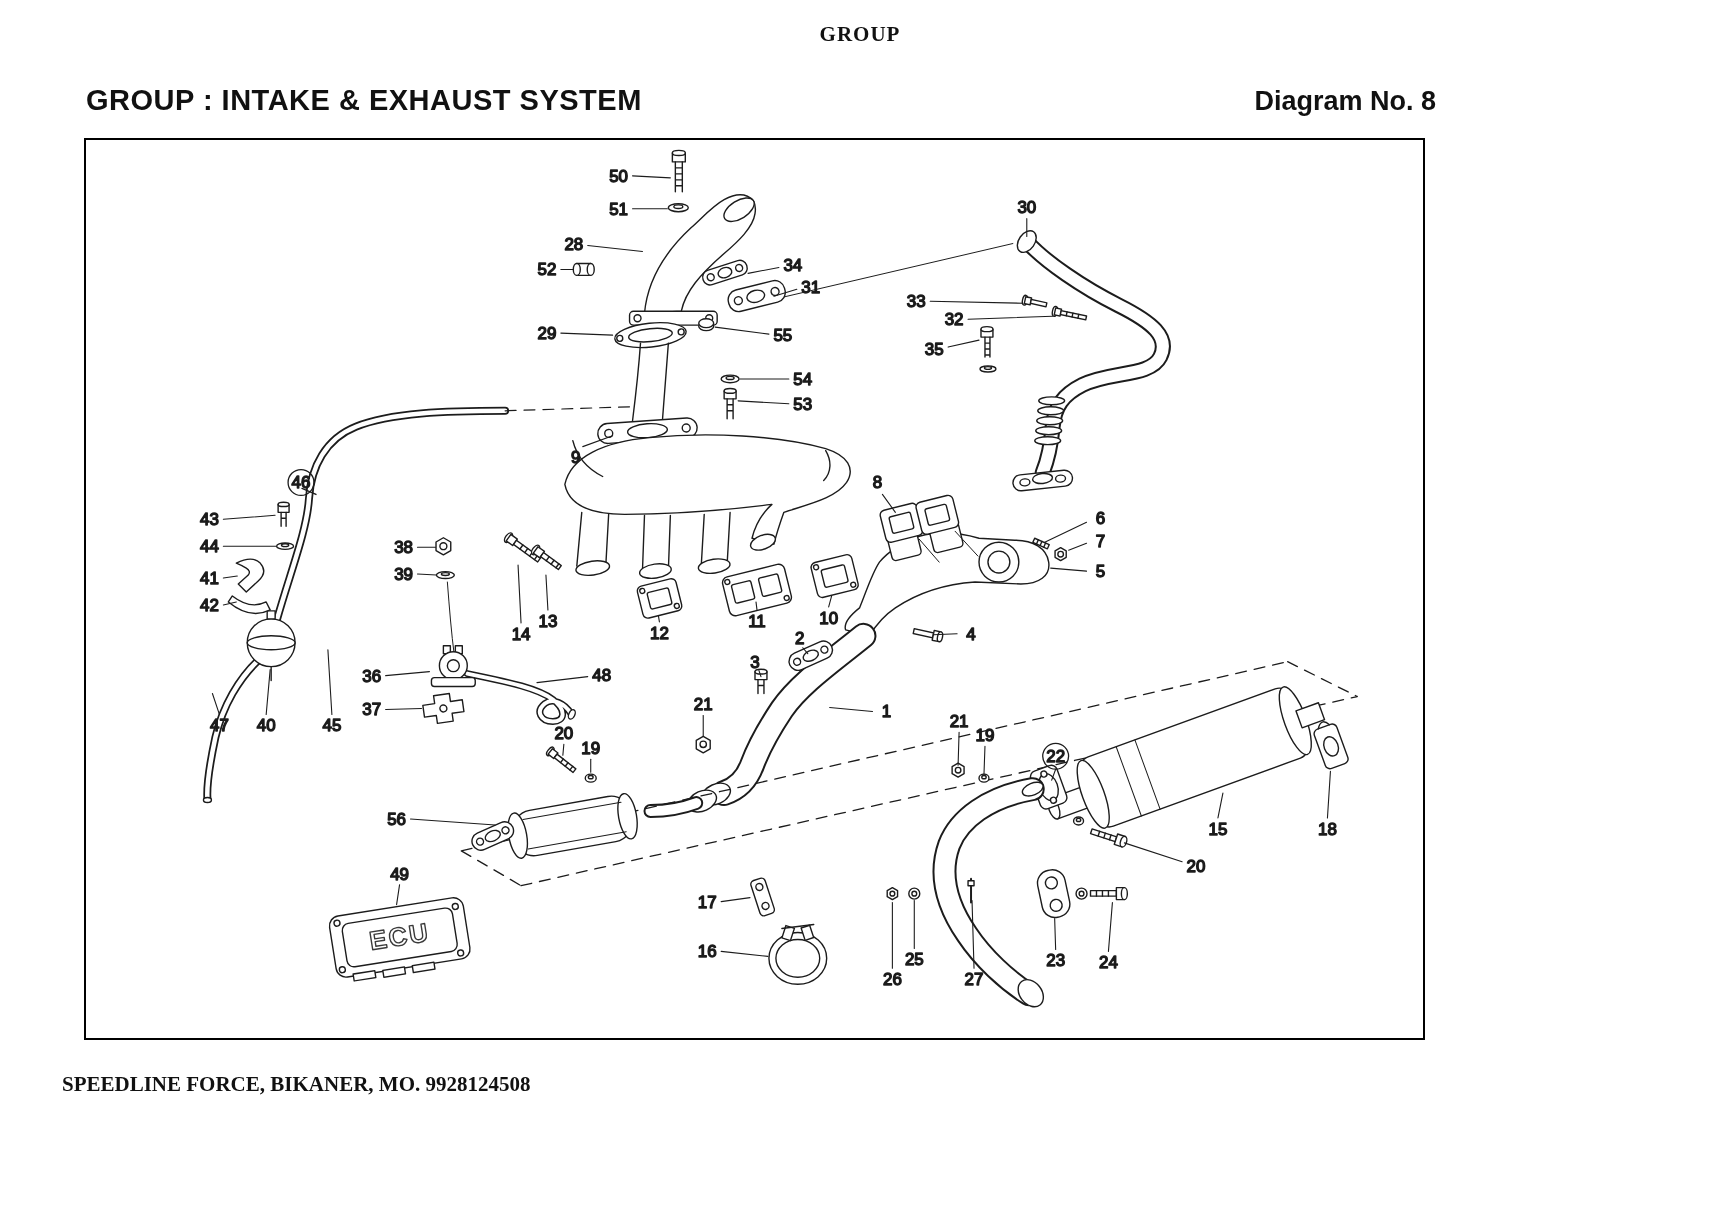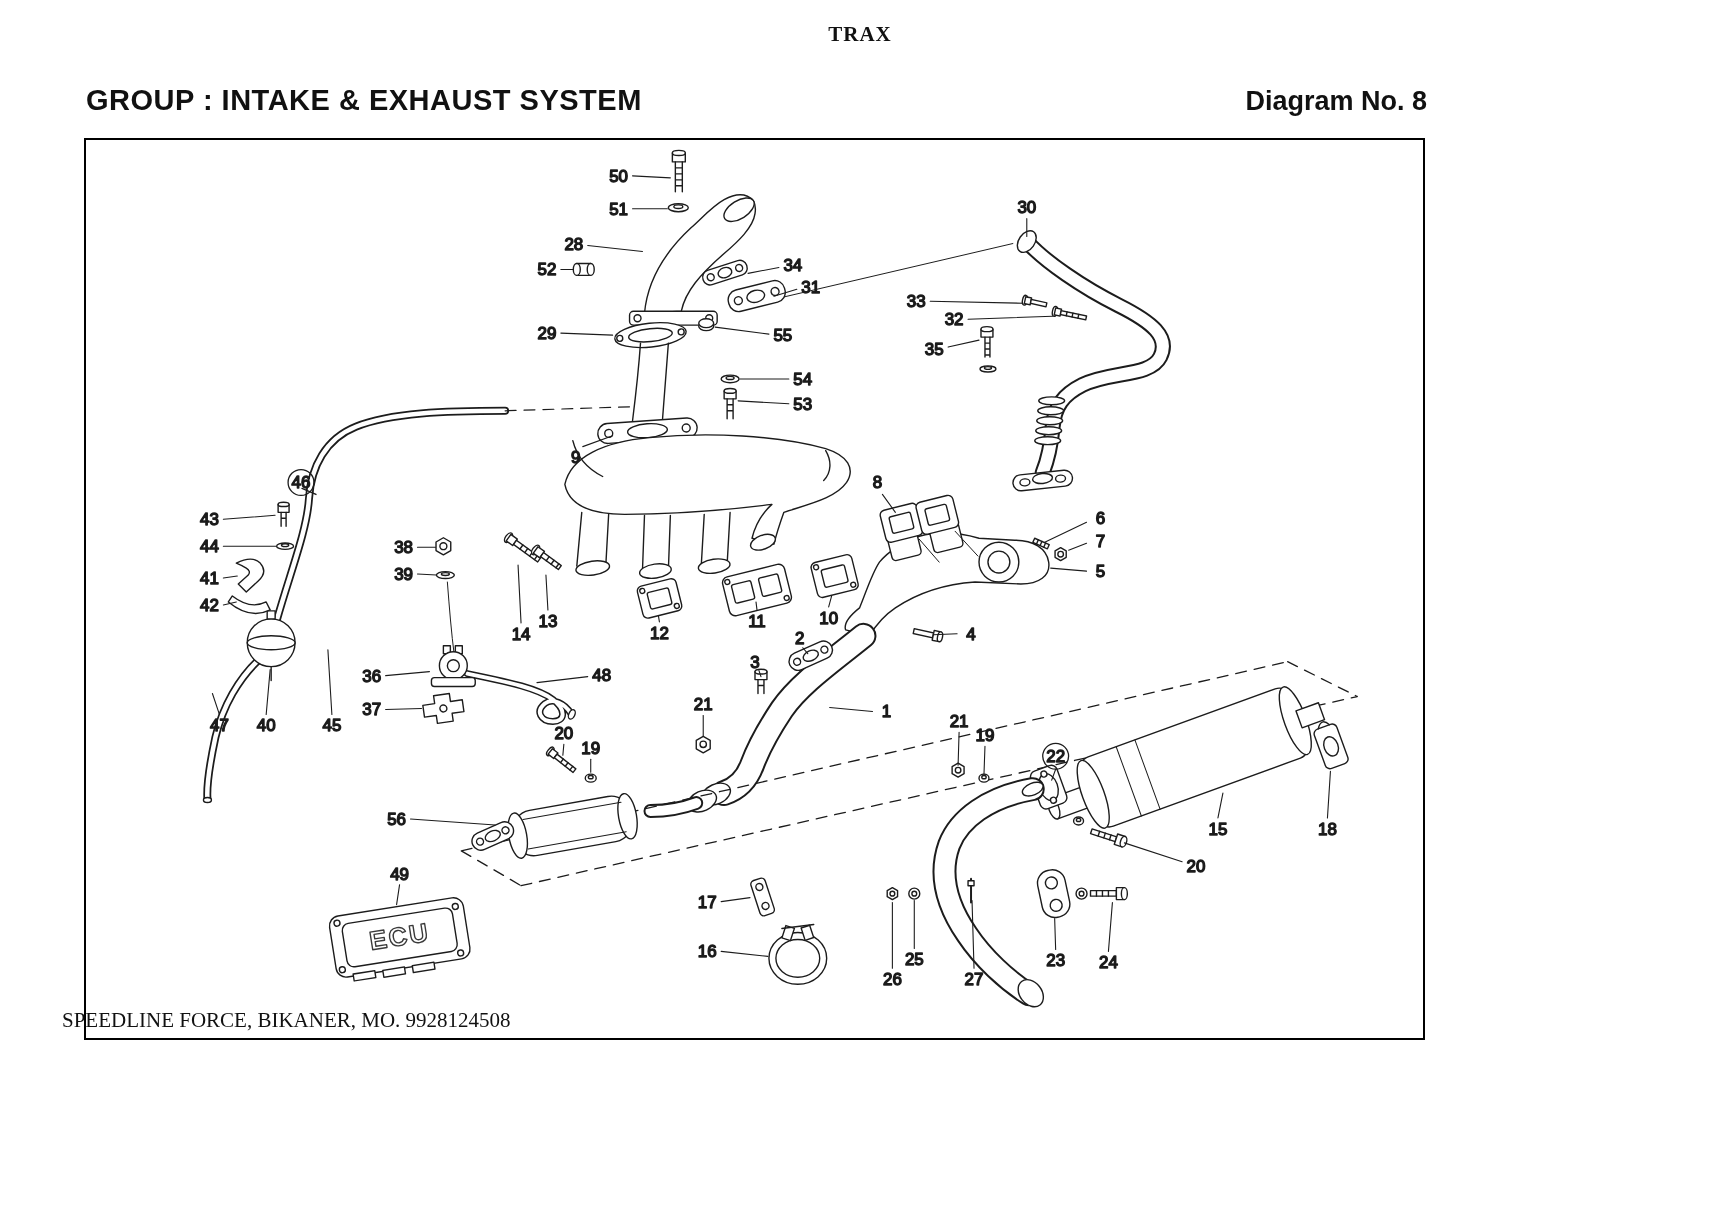"TRAX" div.brand { text: TRAX -> GROUP }
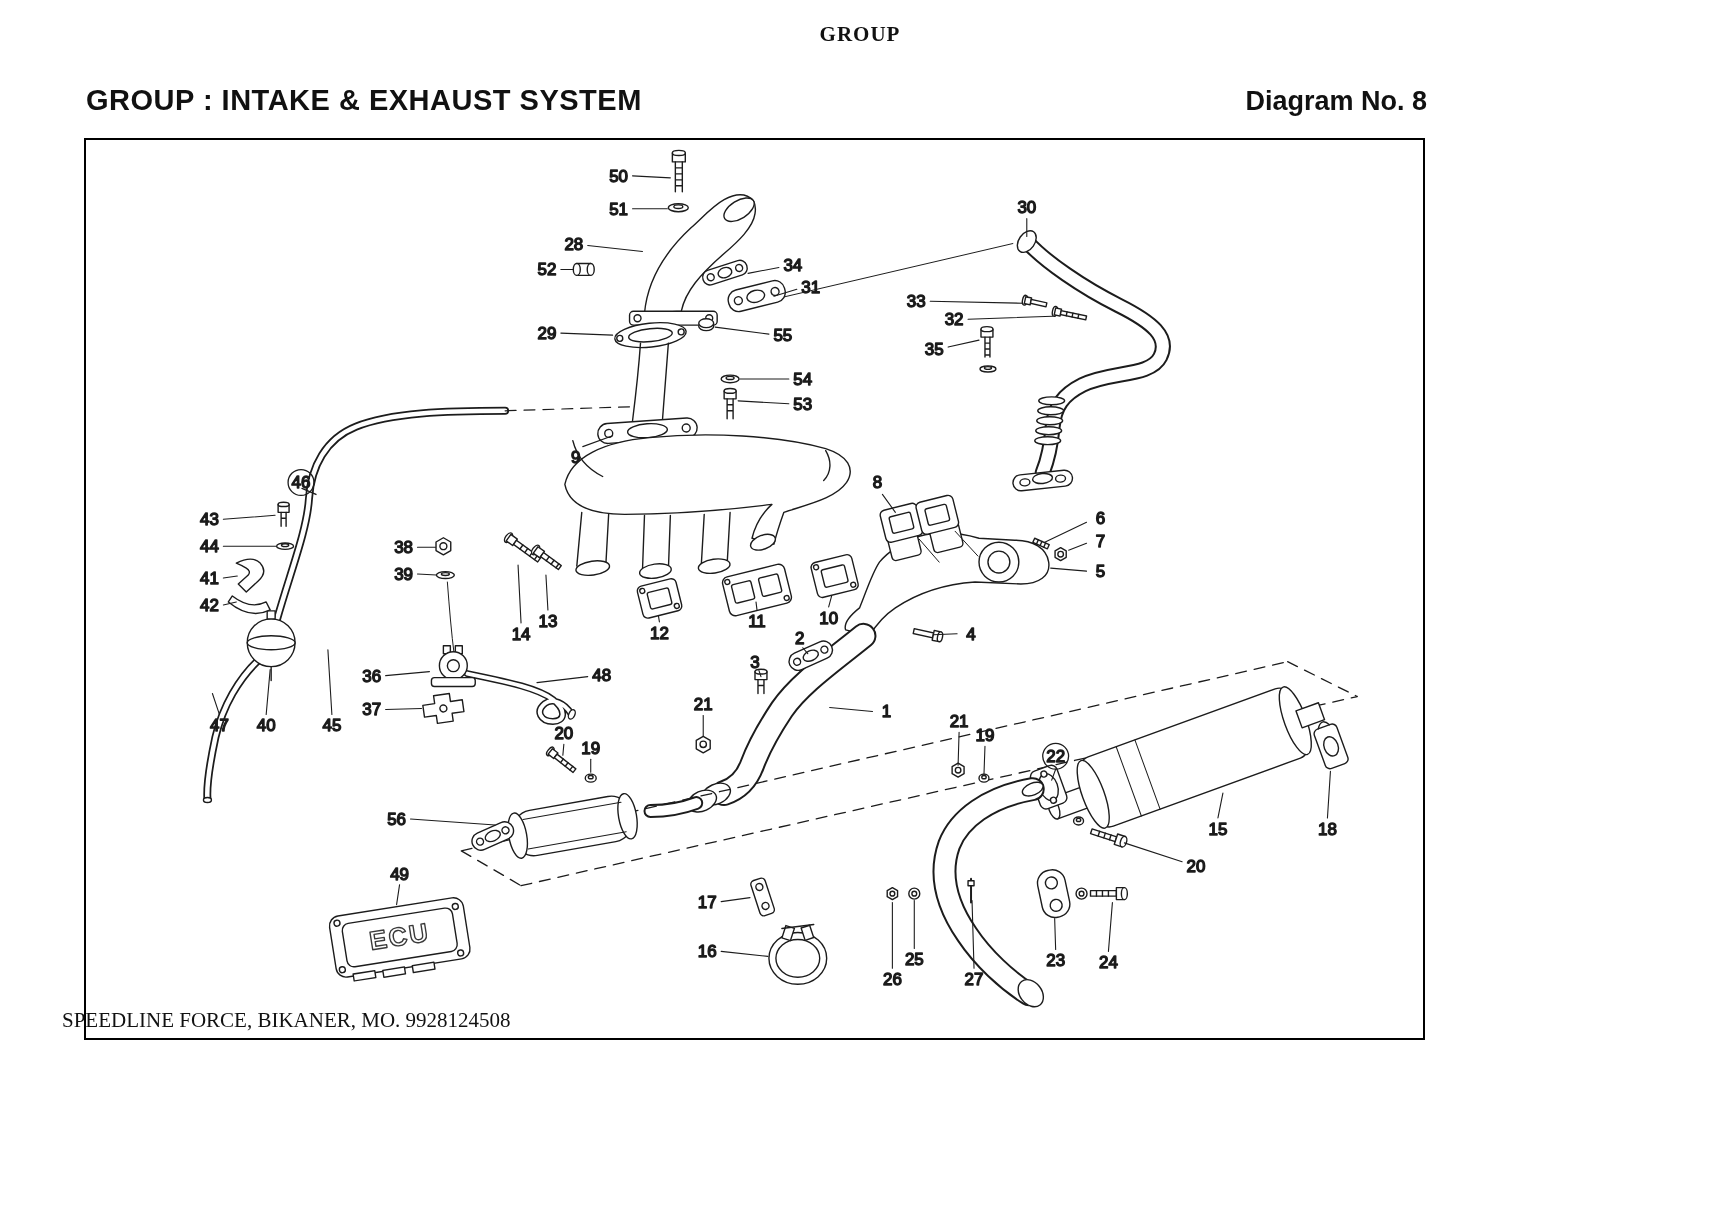"Diagram No. 8" .diagram-no { right: 293px -> 284px }
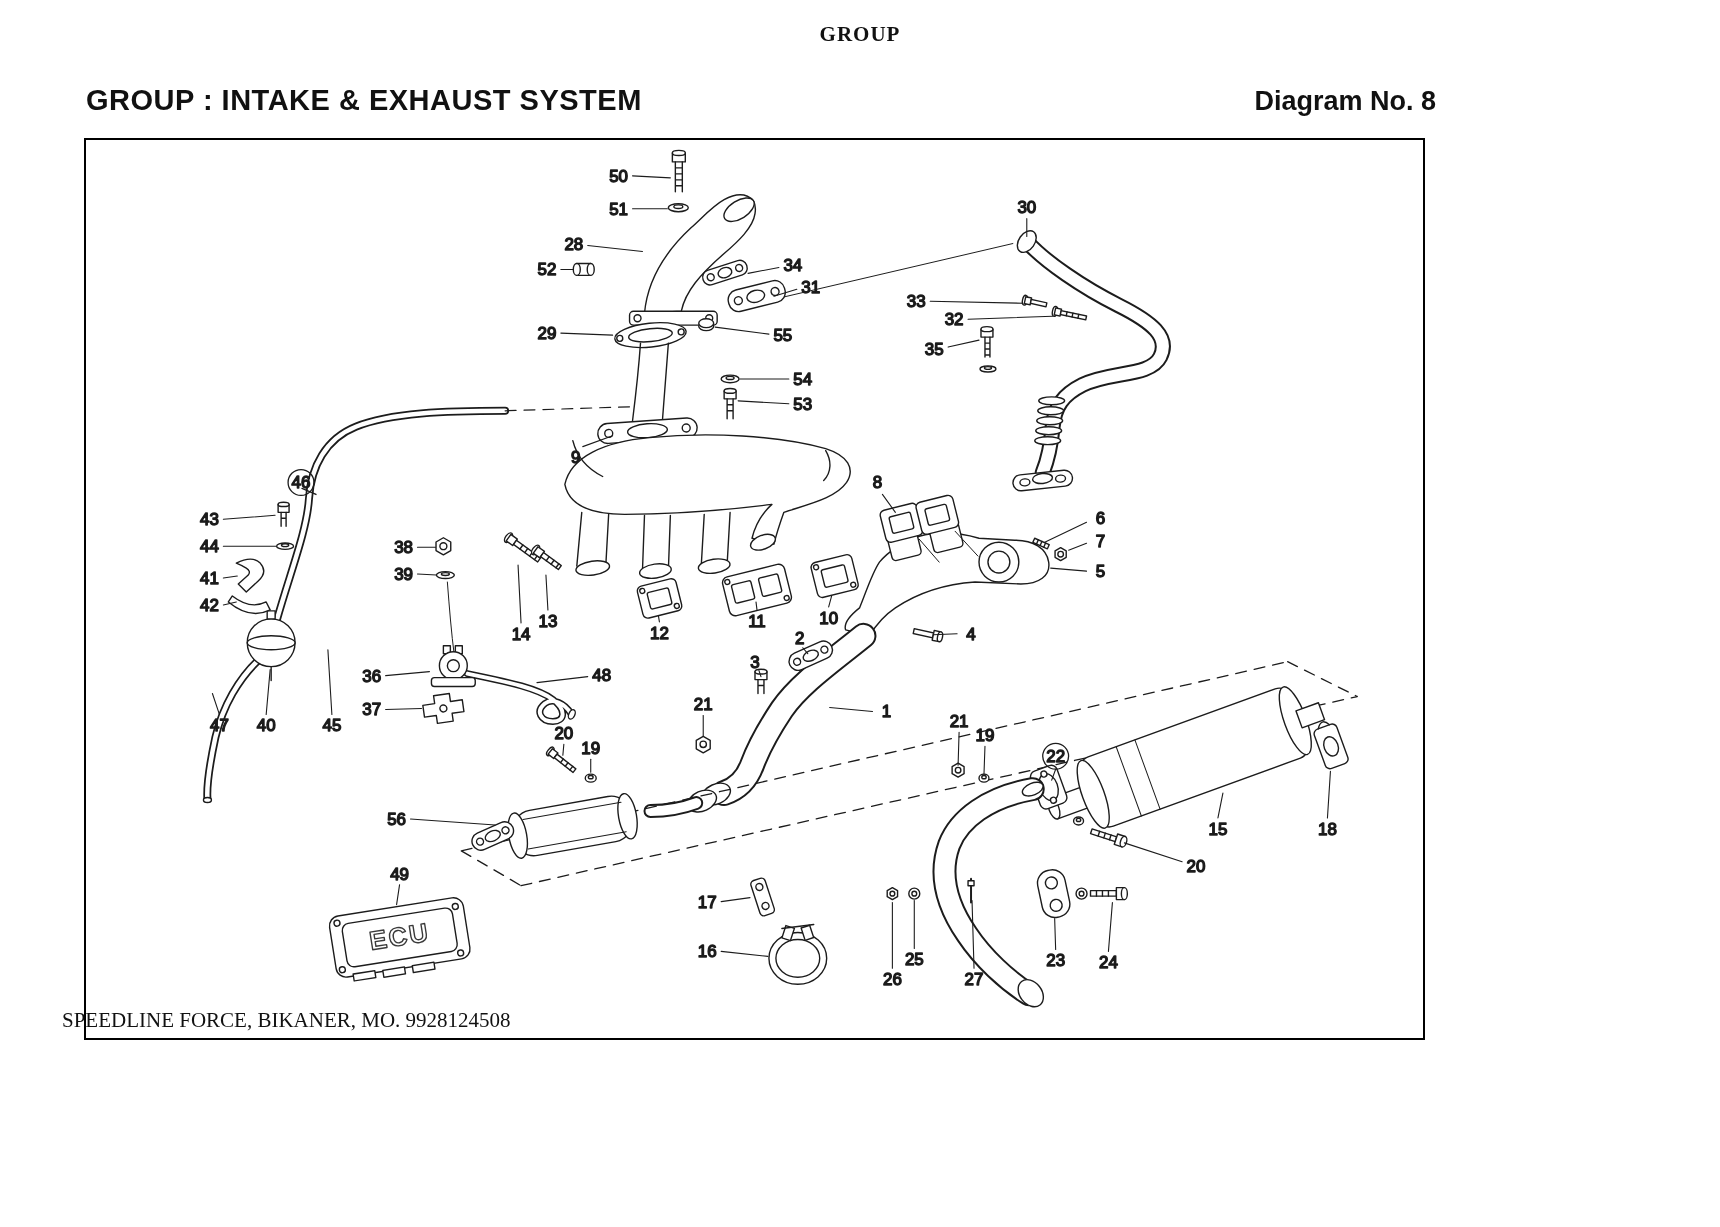"SPEEDLINE FORCE, BIKANER, MO. 9928124508" .footer { font-weight: normal -> bold; top: 1008px -> 1072px }
